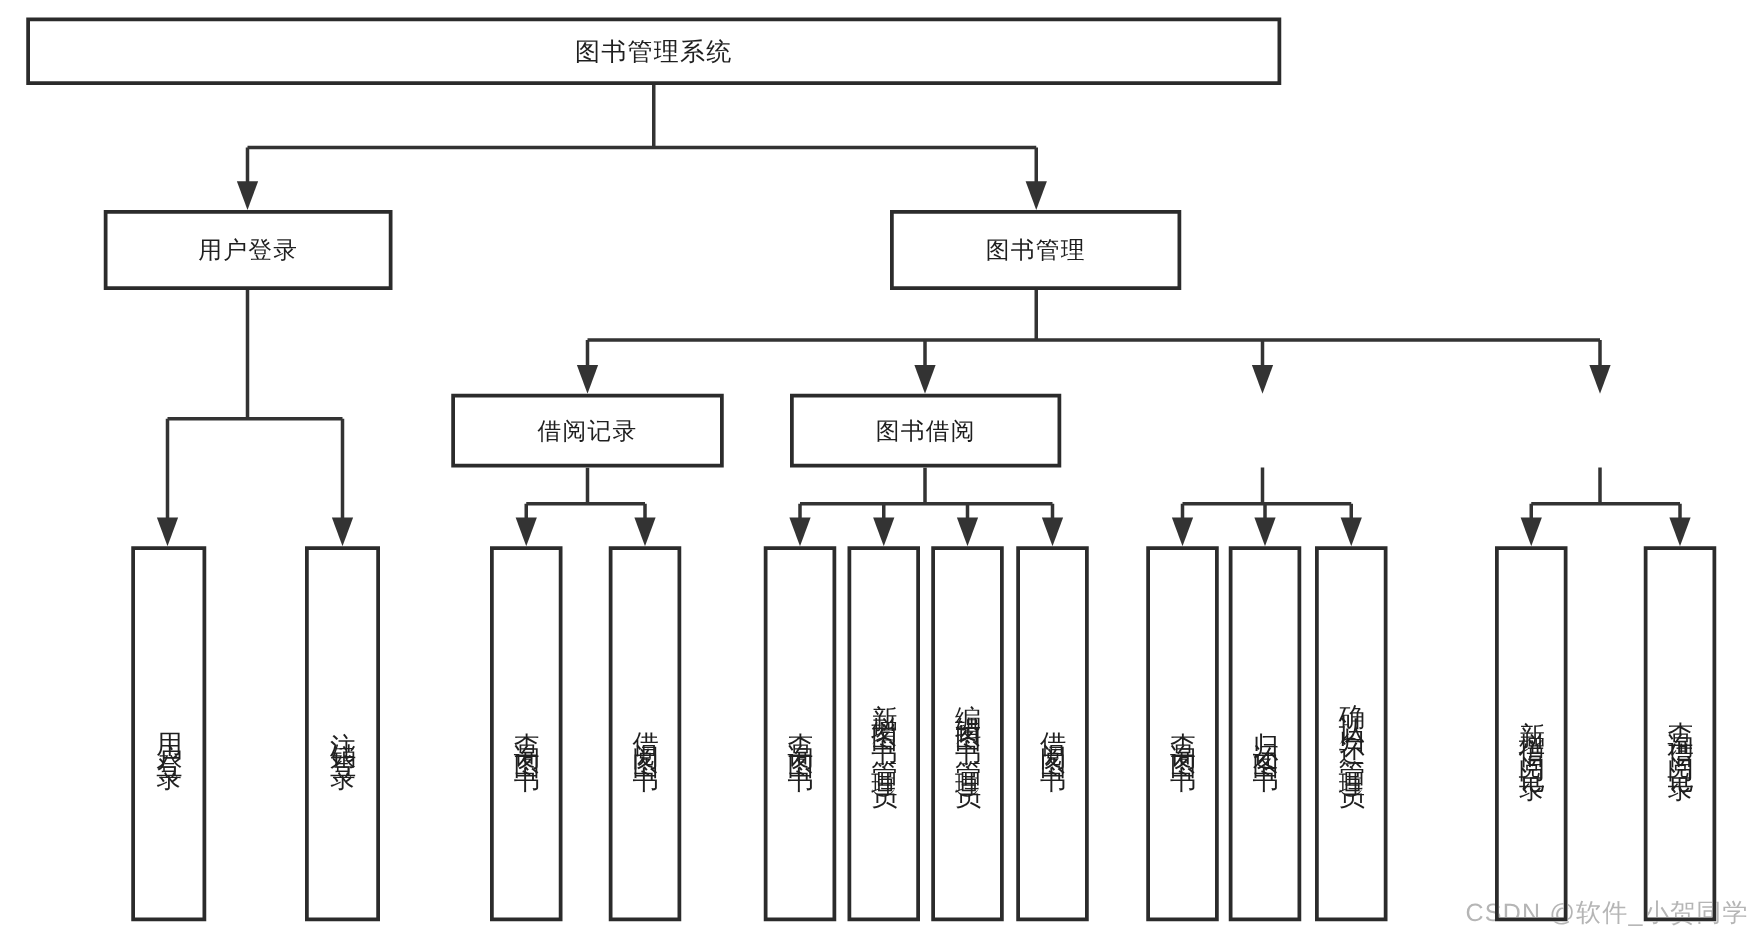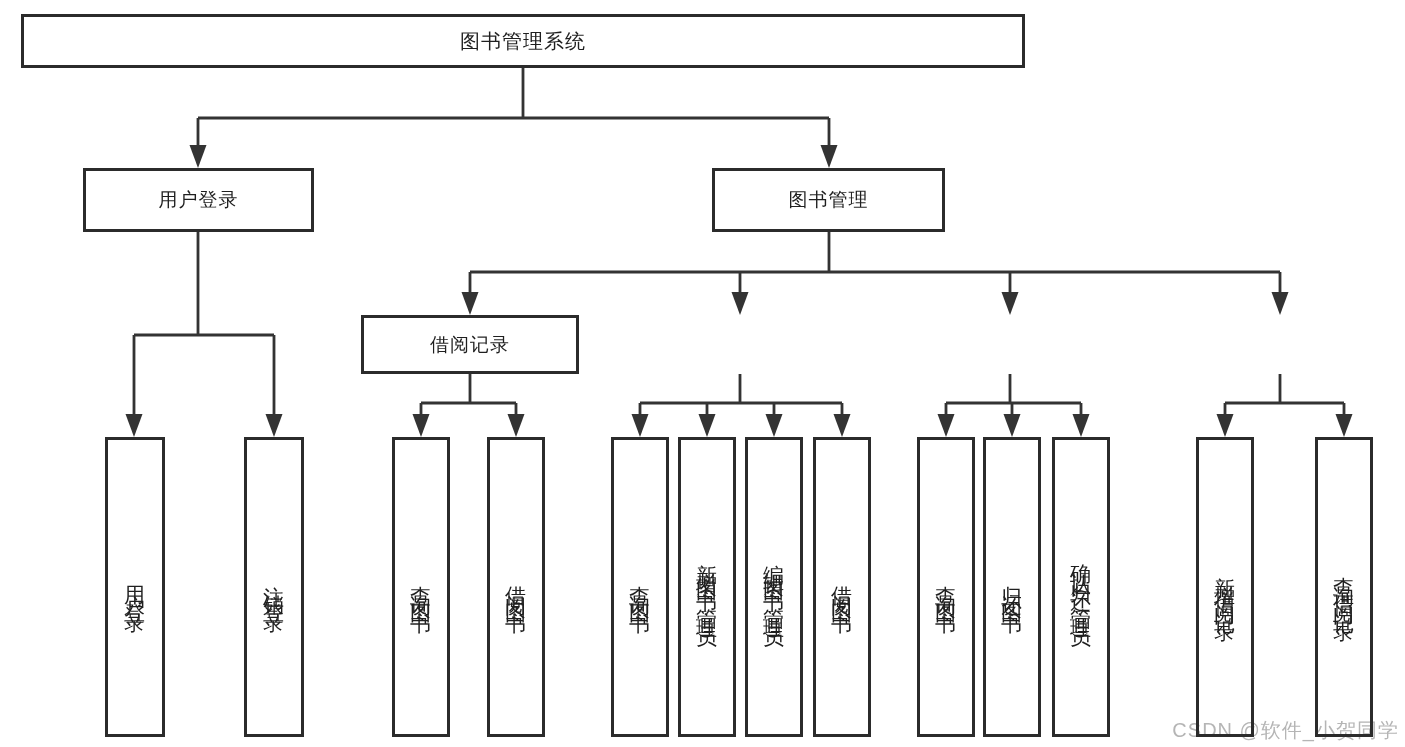"图书借阅" div.box { html: none -> <div> <span>图书借阅</span> </div> }
